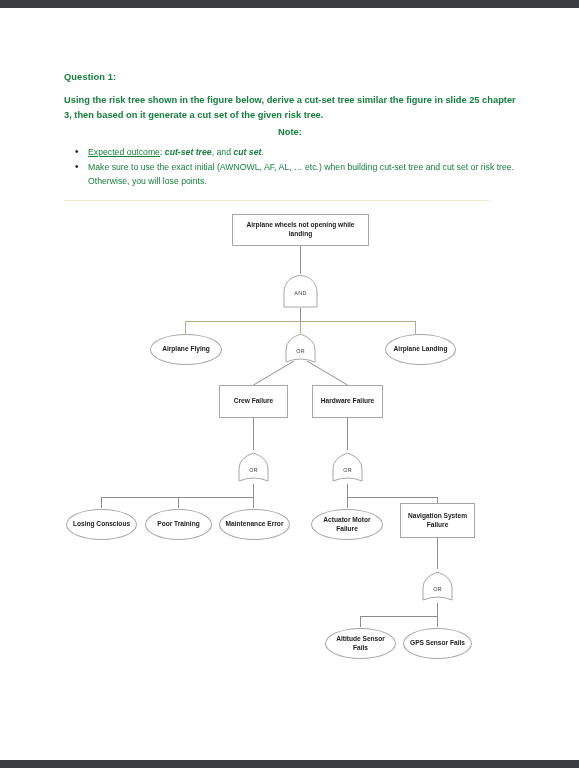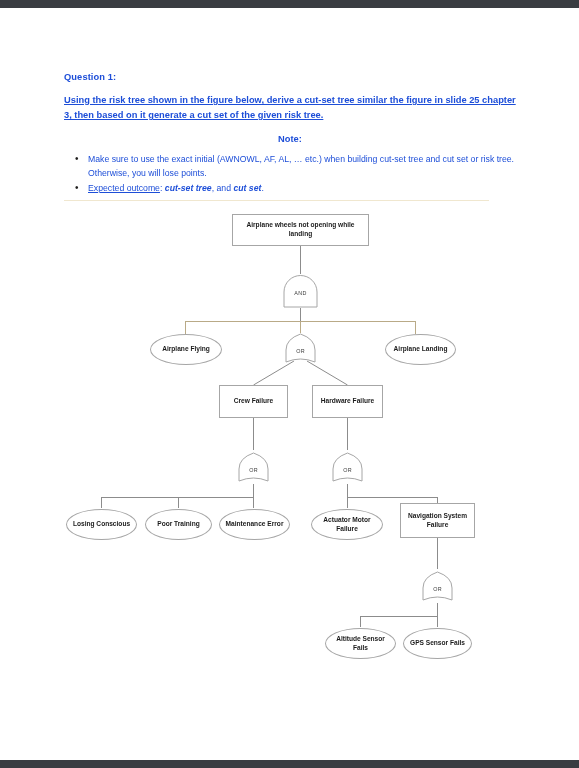"Question 1:" .text-block { color: #1d4ed8 -> #15803d }
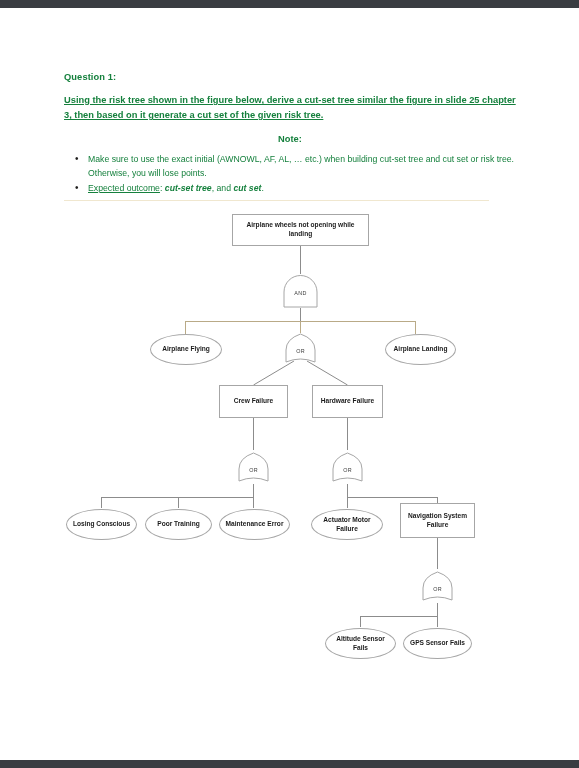"Using the risk tree shown" .q-body { margin: 0 0 11px 0 -> 0 0 4px 0; text-decoration: underline -> none }
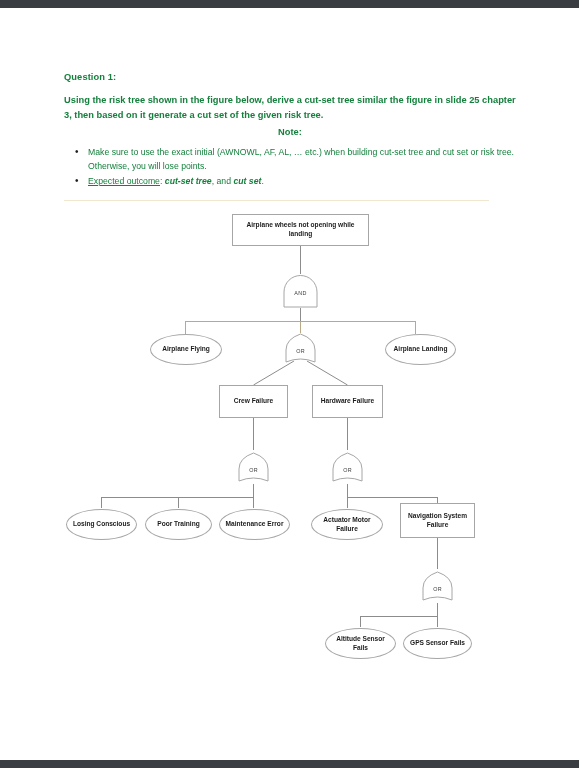"Make sure to use the" li { order: before "Expected outcome: cut-set tree, and" -> after "Expected outcome: cut-set tree, and" }
